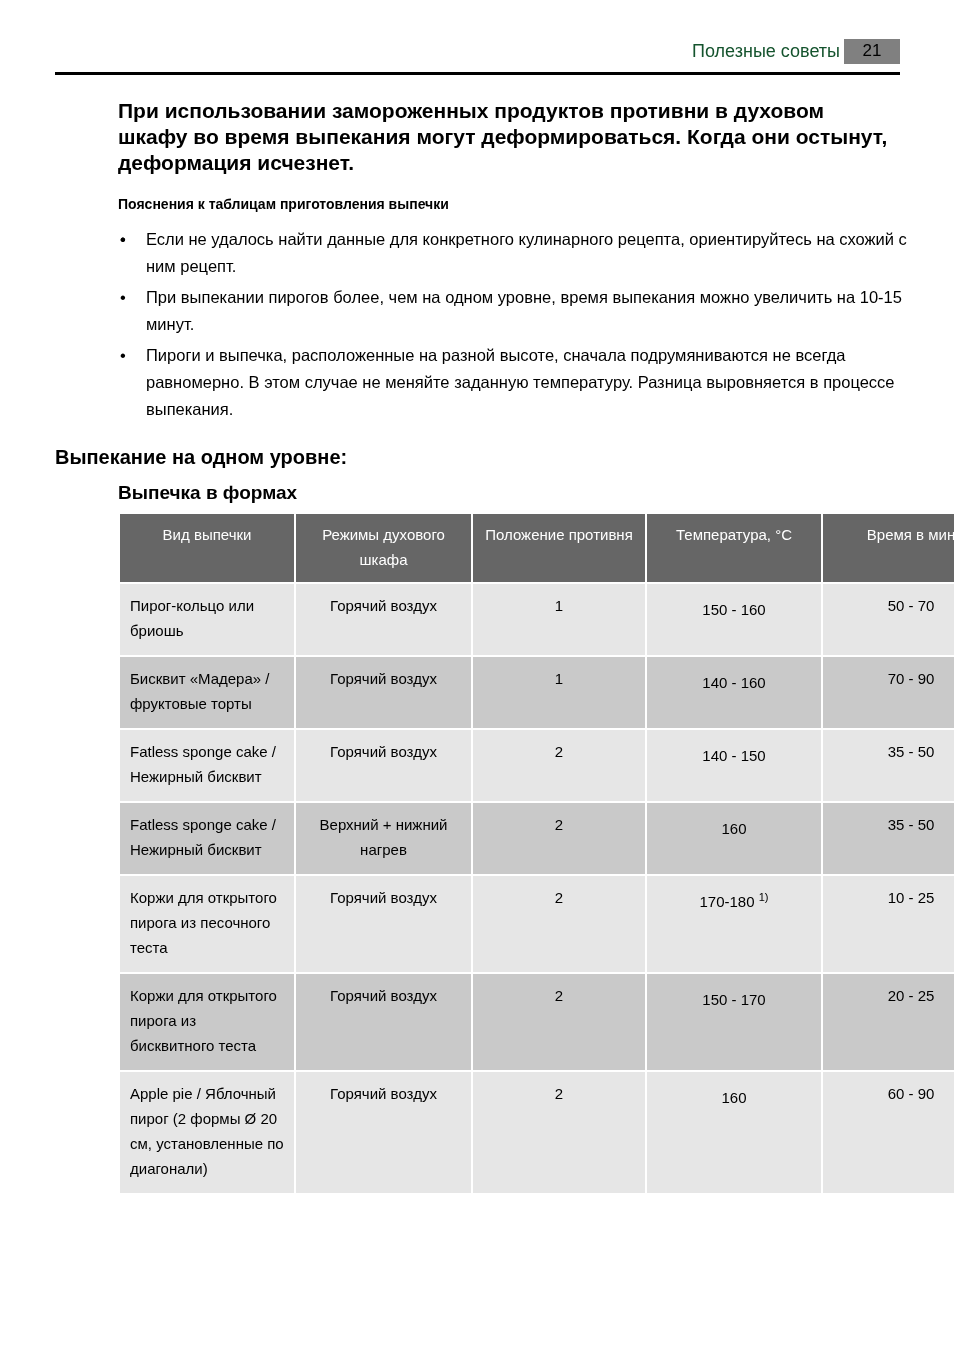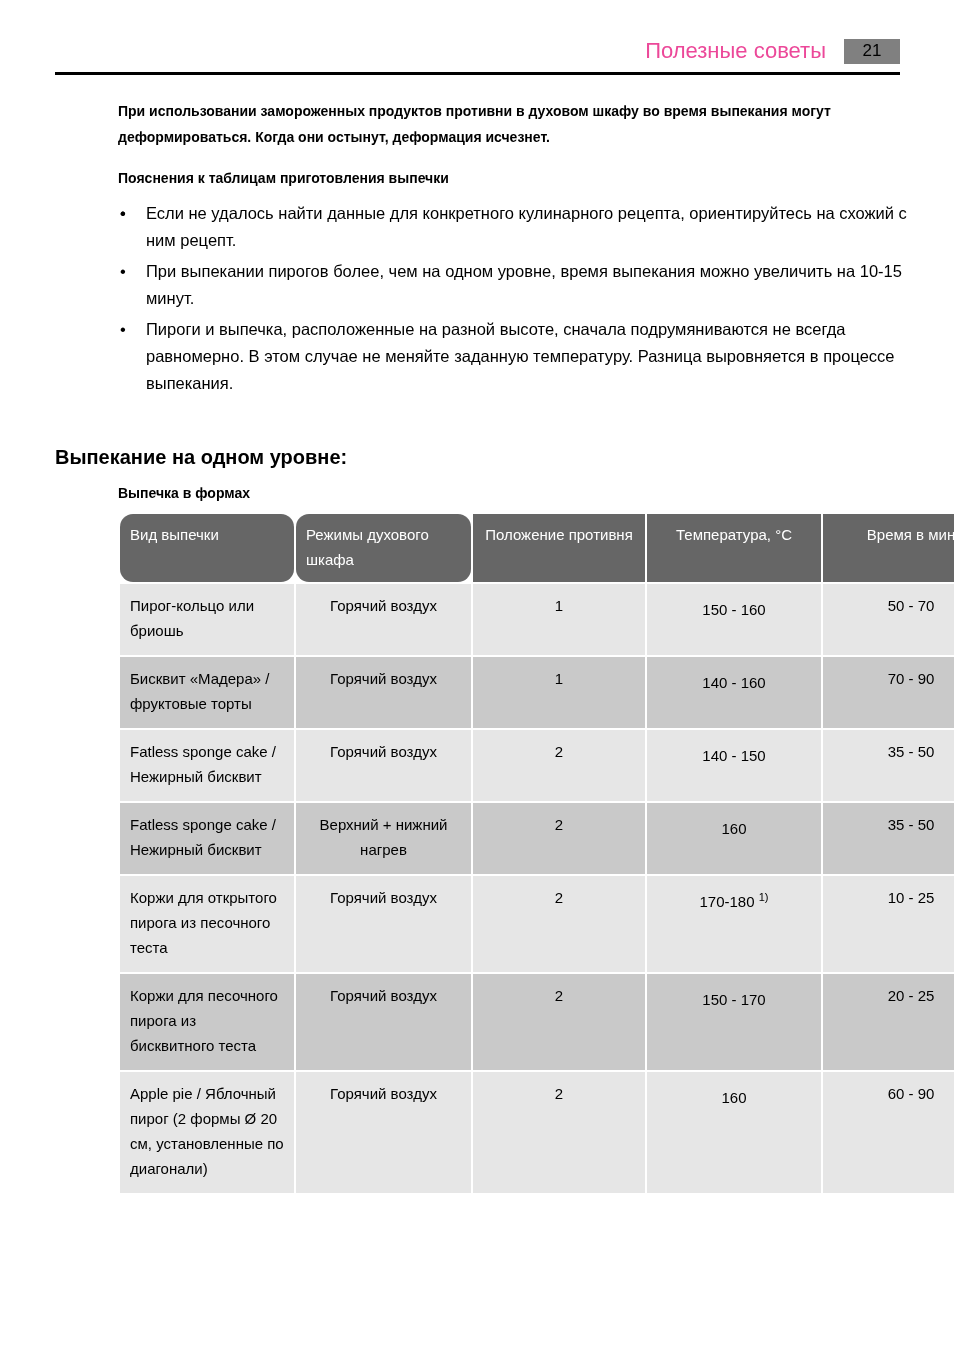"Полезные советы" .header-title { color: #ec4899 -> #14532d; font-size: 22px -> 18px; margin-right: 18px -> 4px }
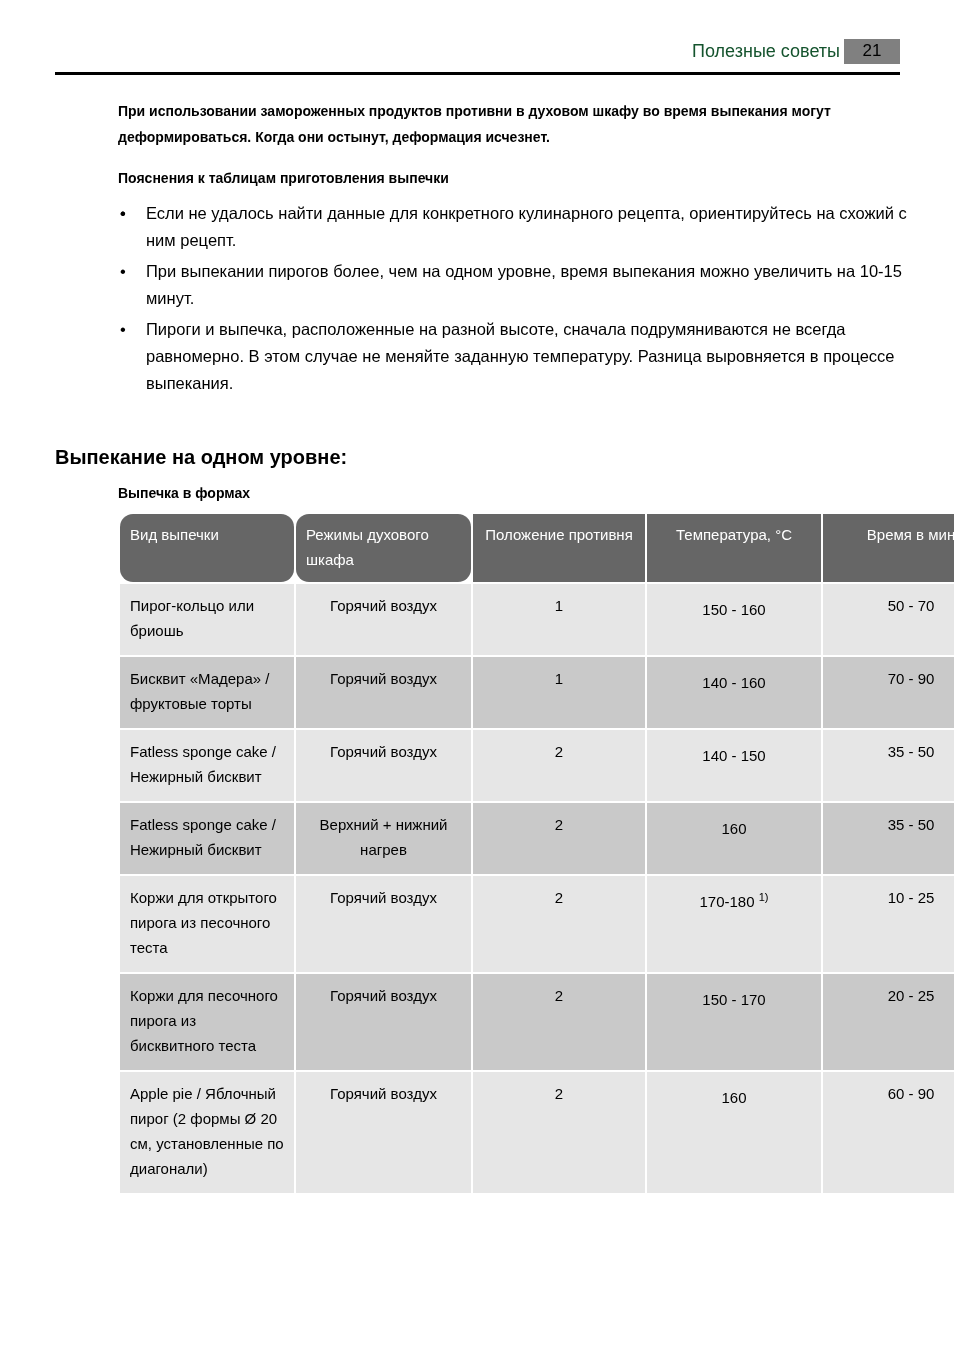"При использовании замороженных продуктов" .intro-para { font-size: 14px -> 21px }
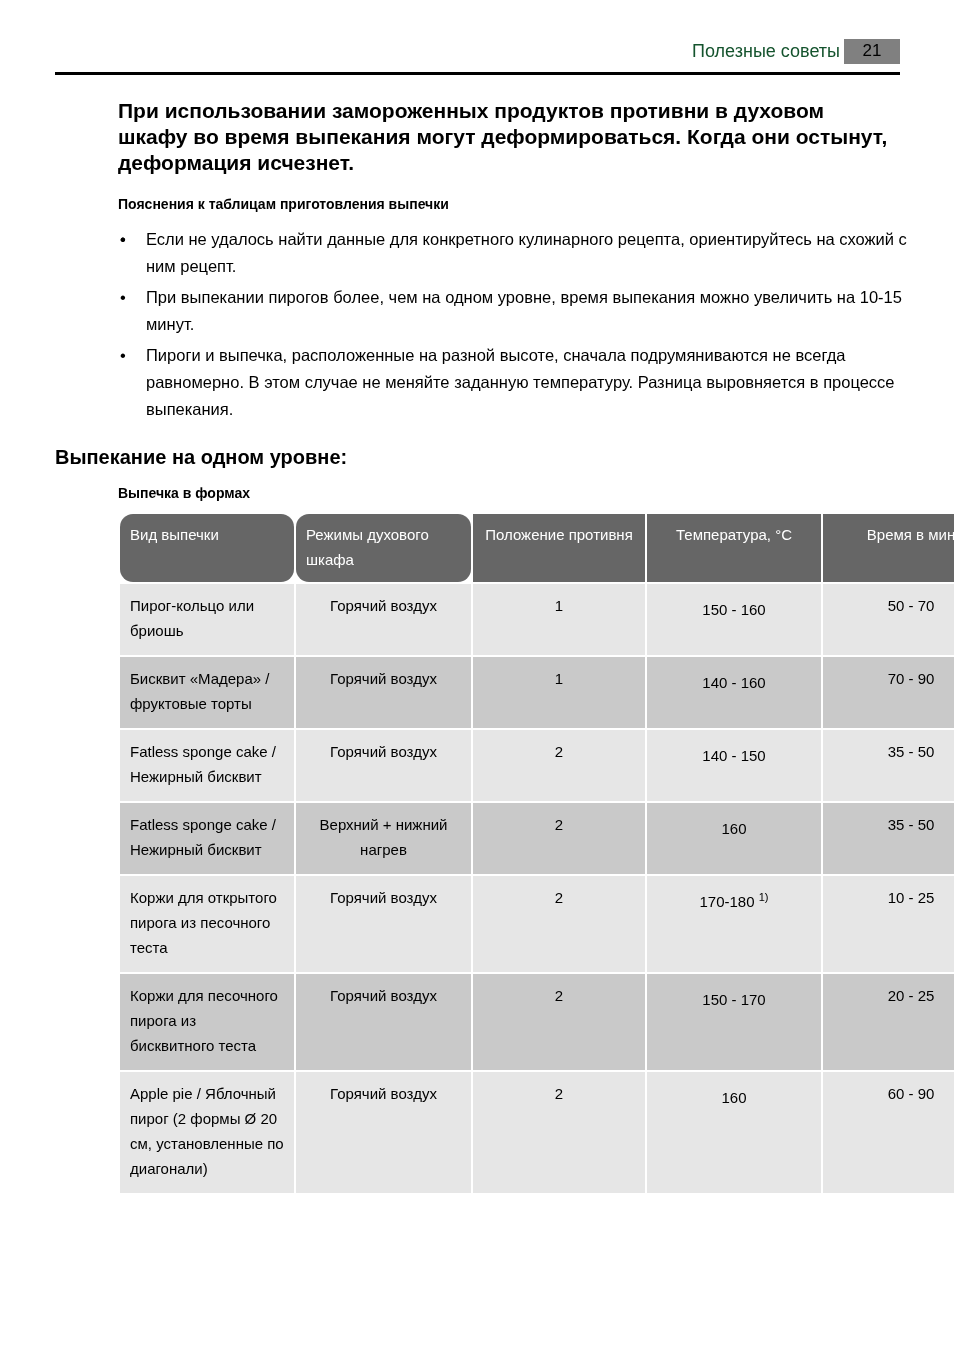"Выпечка в формах" .table-caption { font-size: 14px -> 19px }
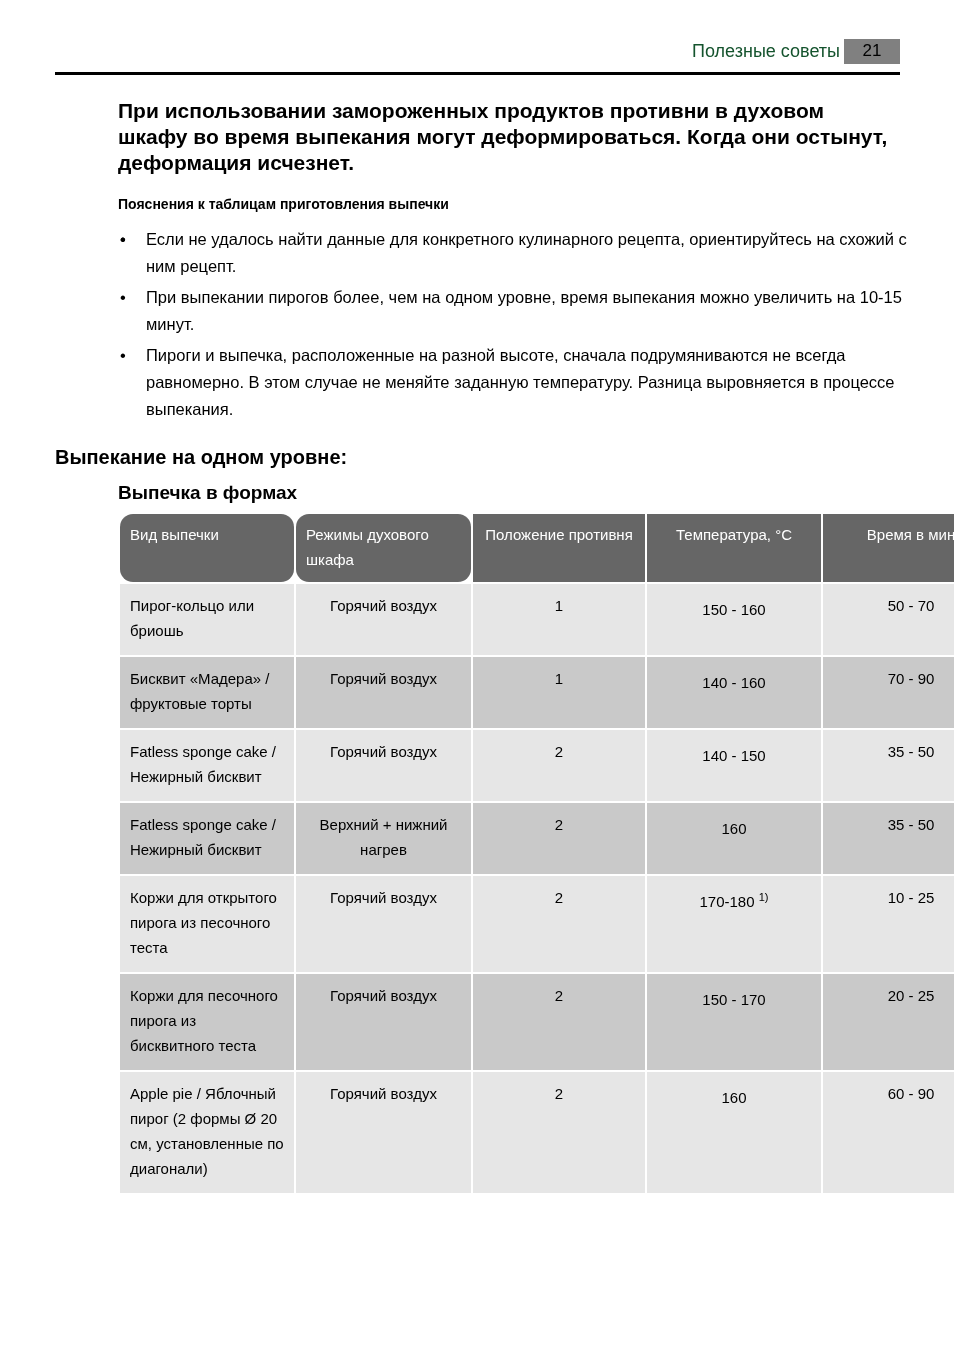"Вид выпечки" .bake-table thead th.th-left { border-radius: 13px -> none; text-align: left -> center }
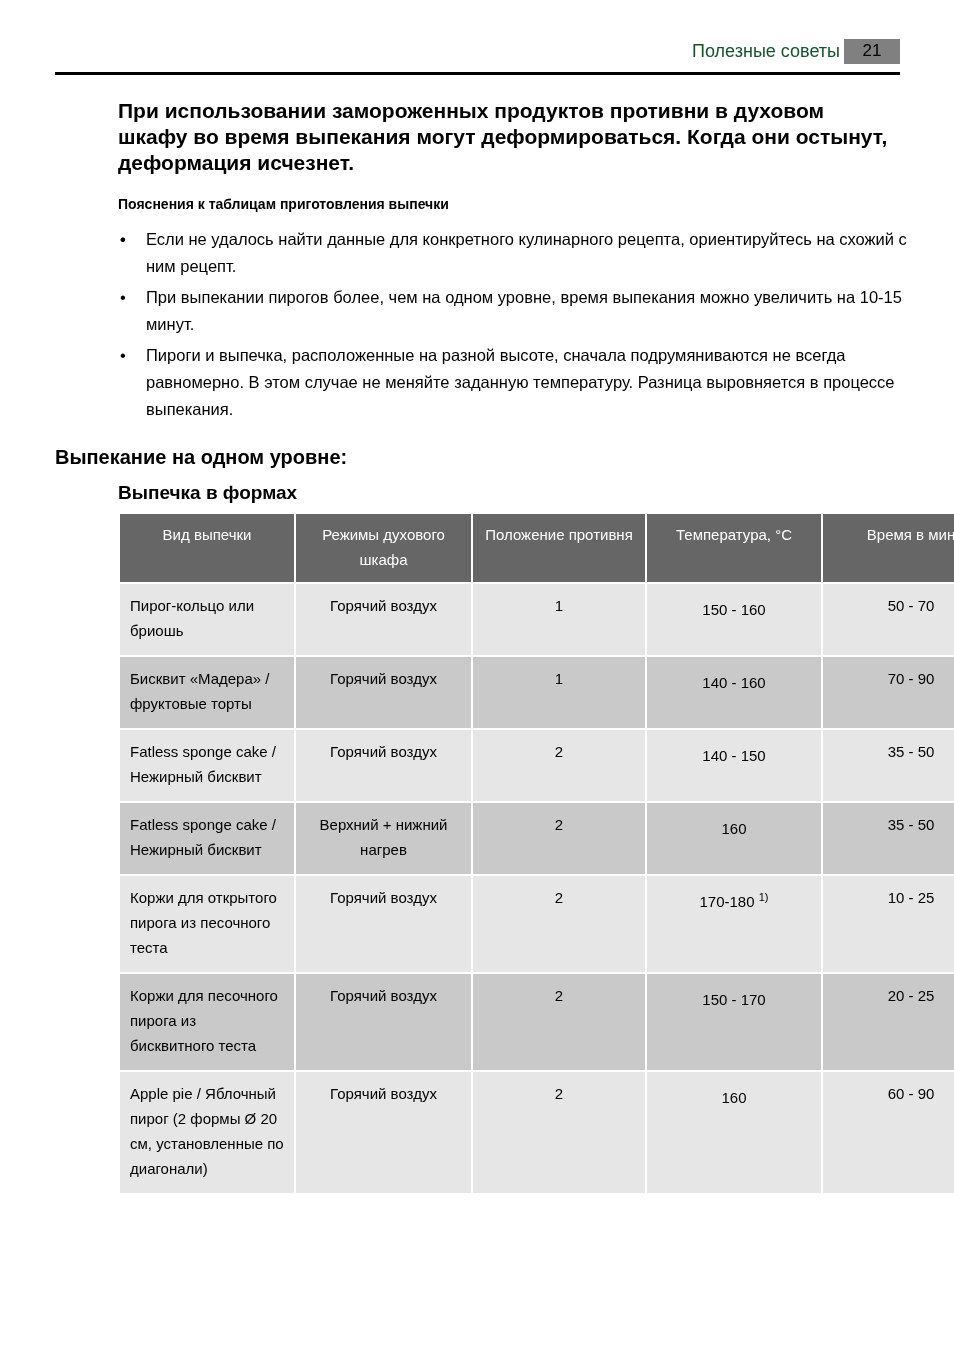"Коржи для песочного пирога из" td.col-name { text: песочного -> открытого }
